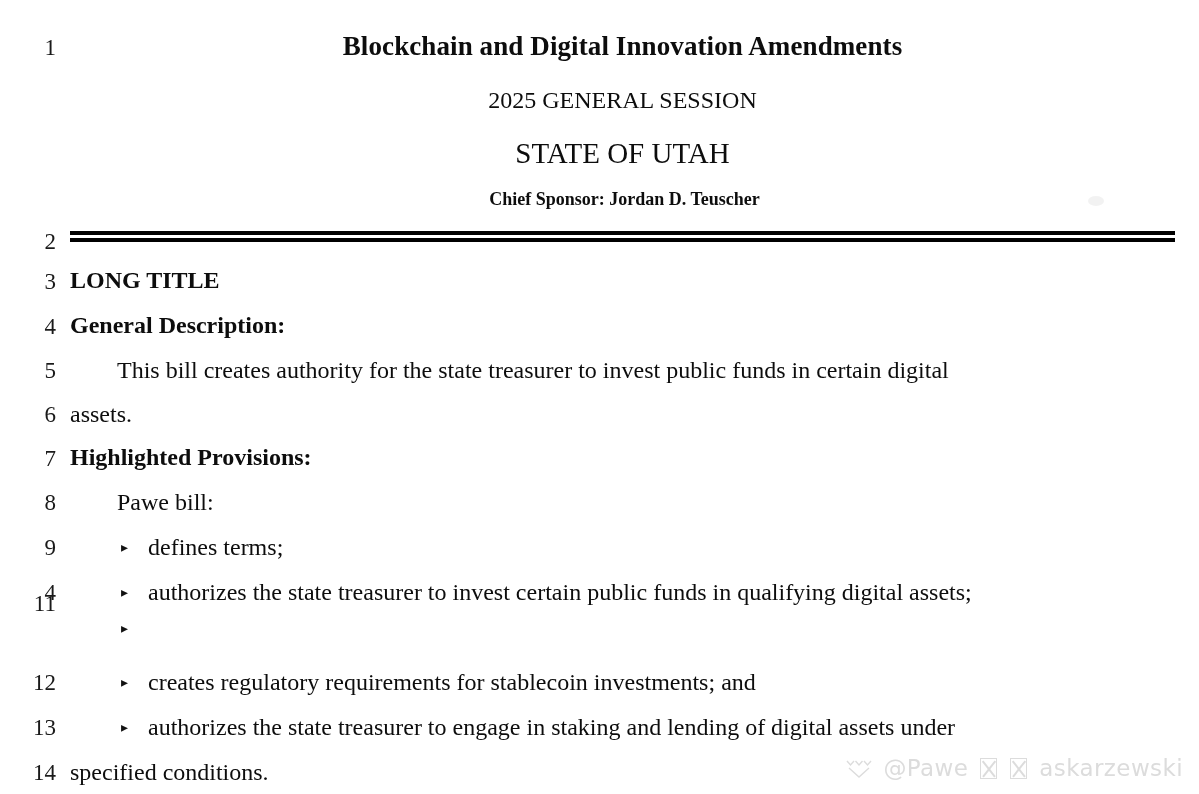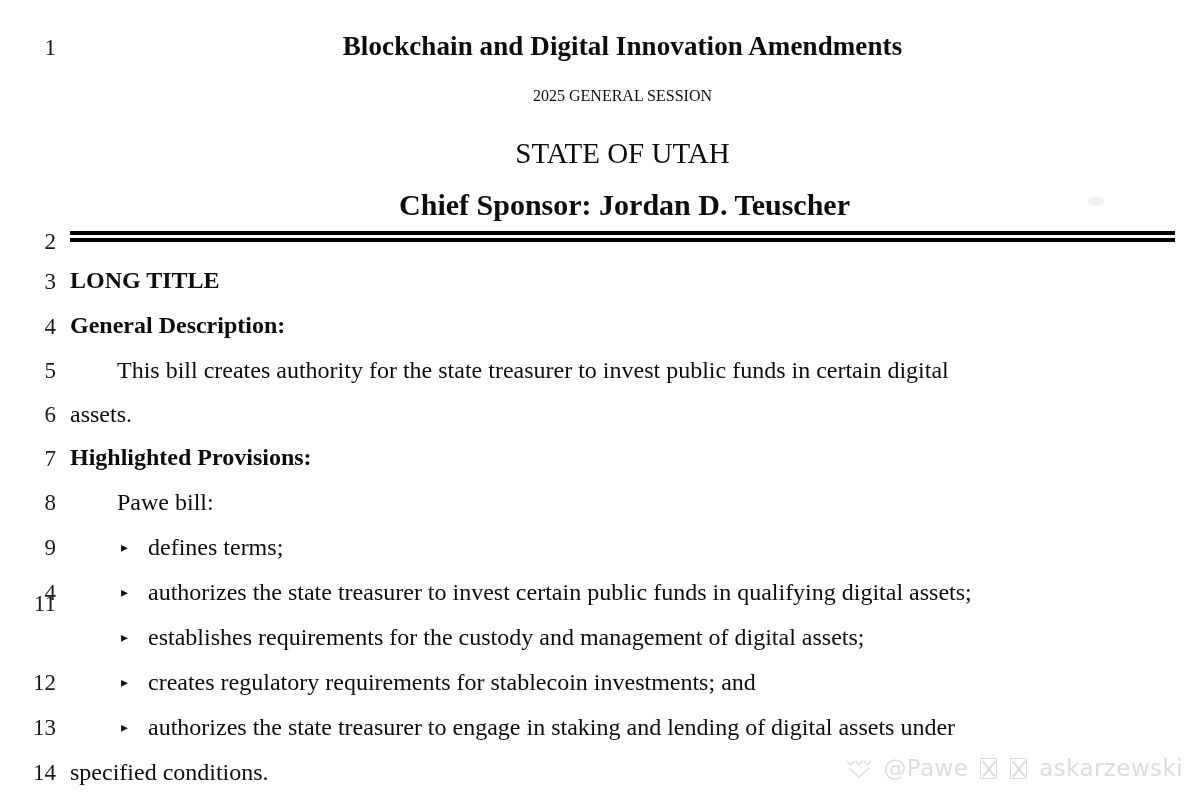"2025 GENERAL SESSION" .session-line { font-size: 16px -> 24px }
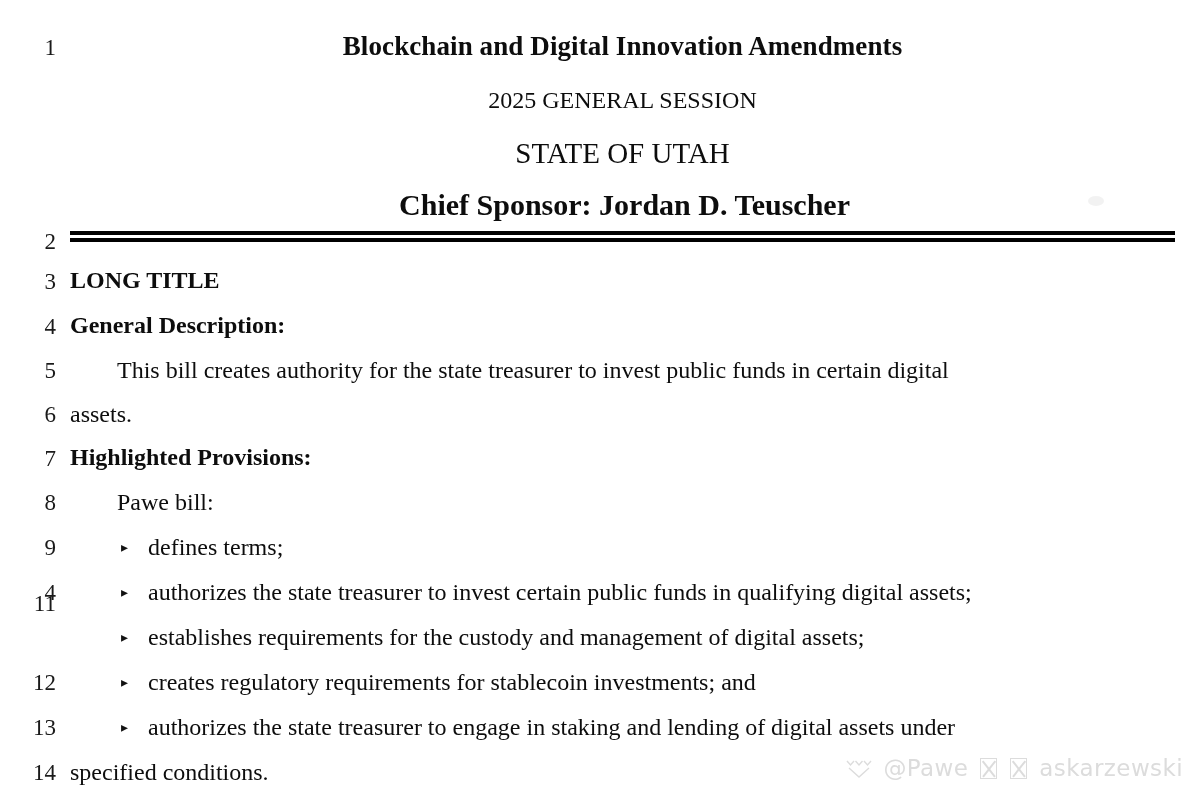"Chief Sponsor: Jordan D. Teuscher" .sponsor-line { font-size: 30px -> 18px }
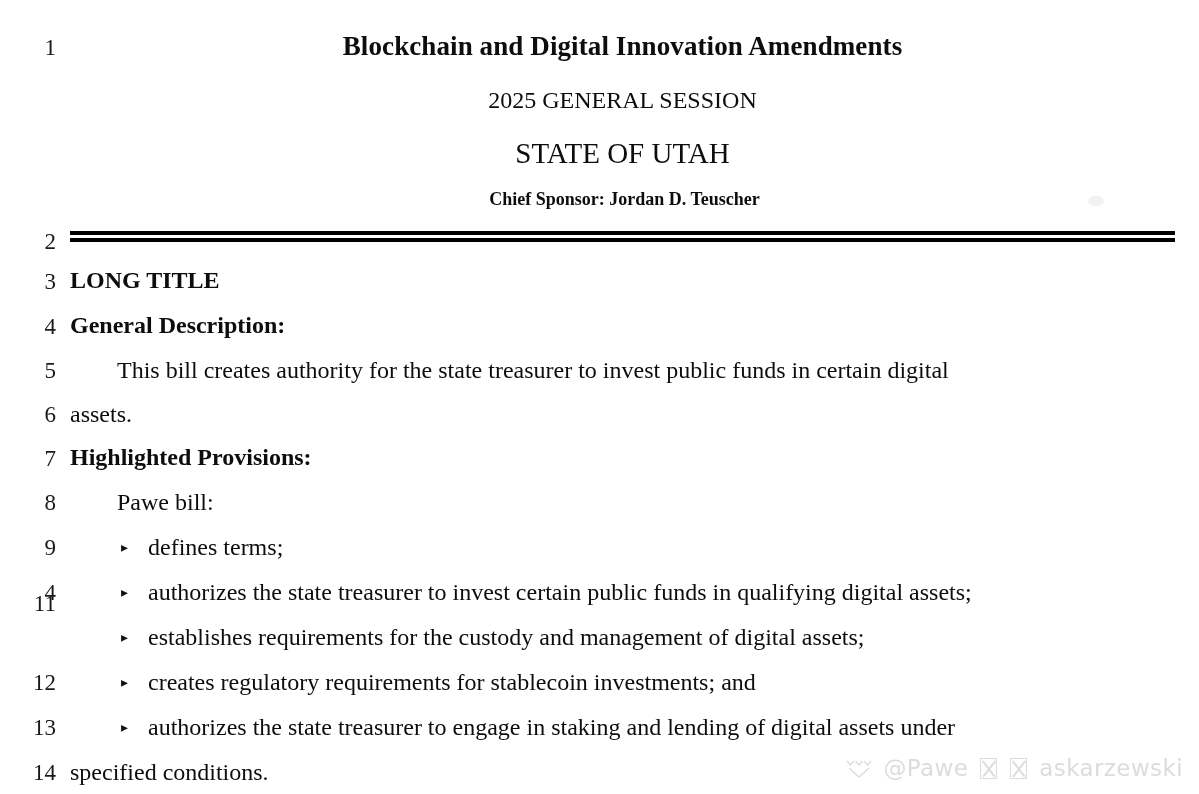"establishes requirements for the custody" span.bullet-text { html: <span>establishes requirements for the custody and management of digital assets;</span> -> none }
